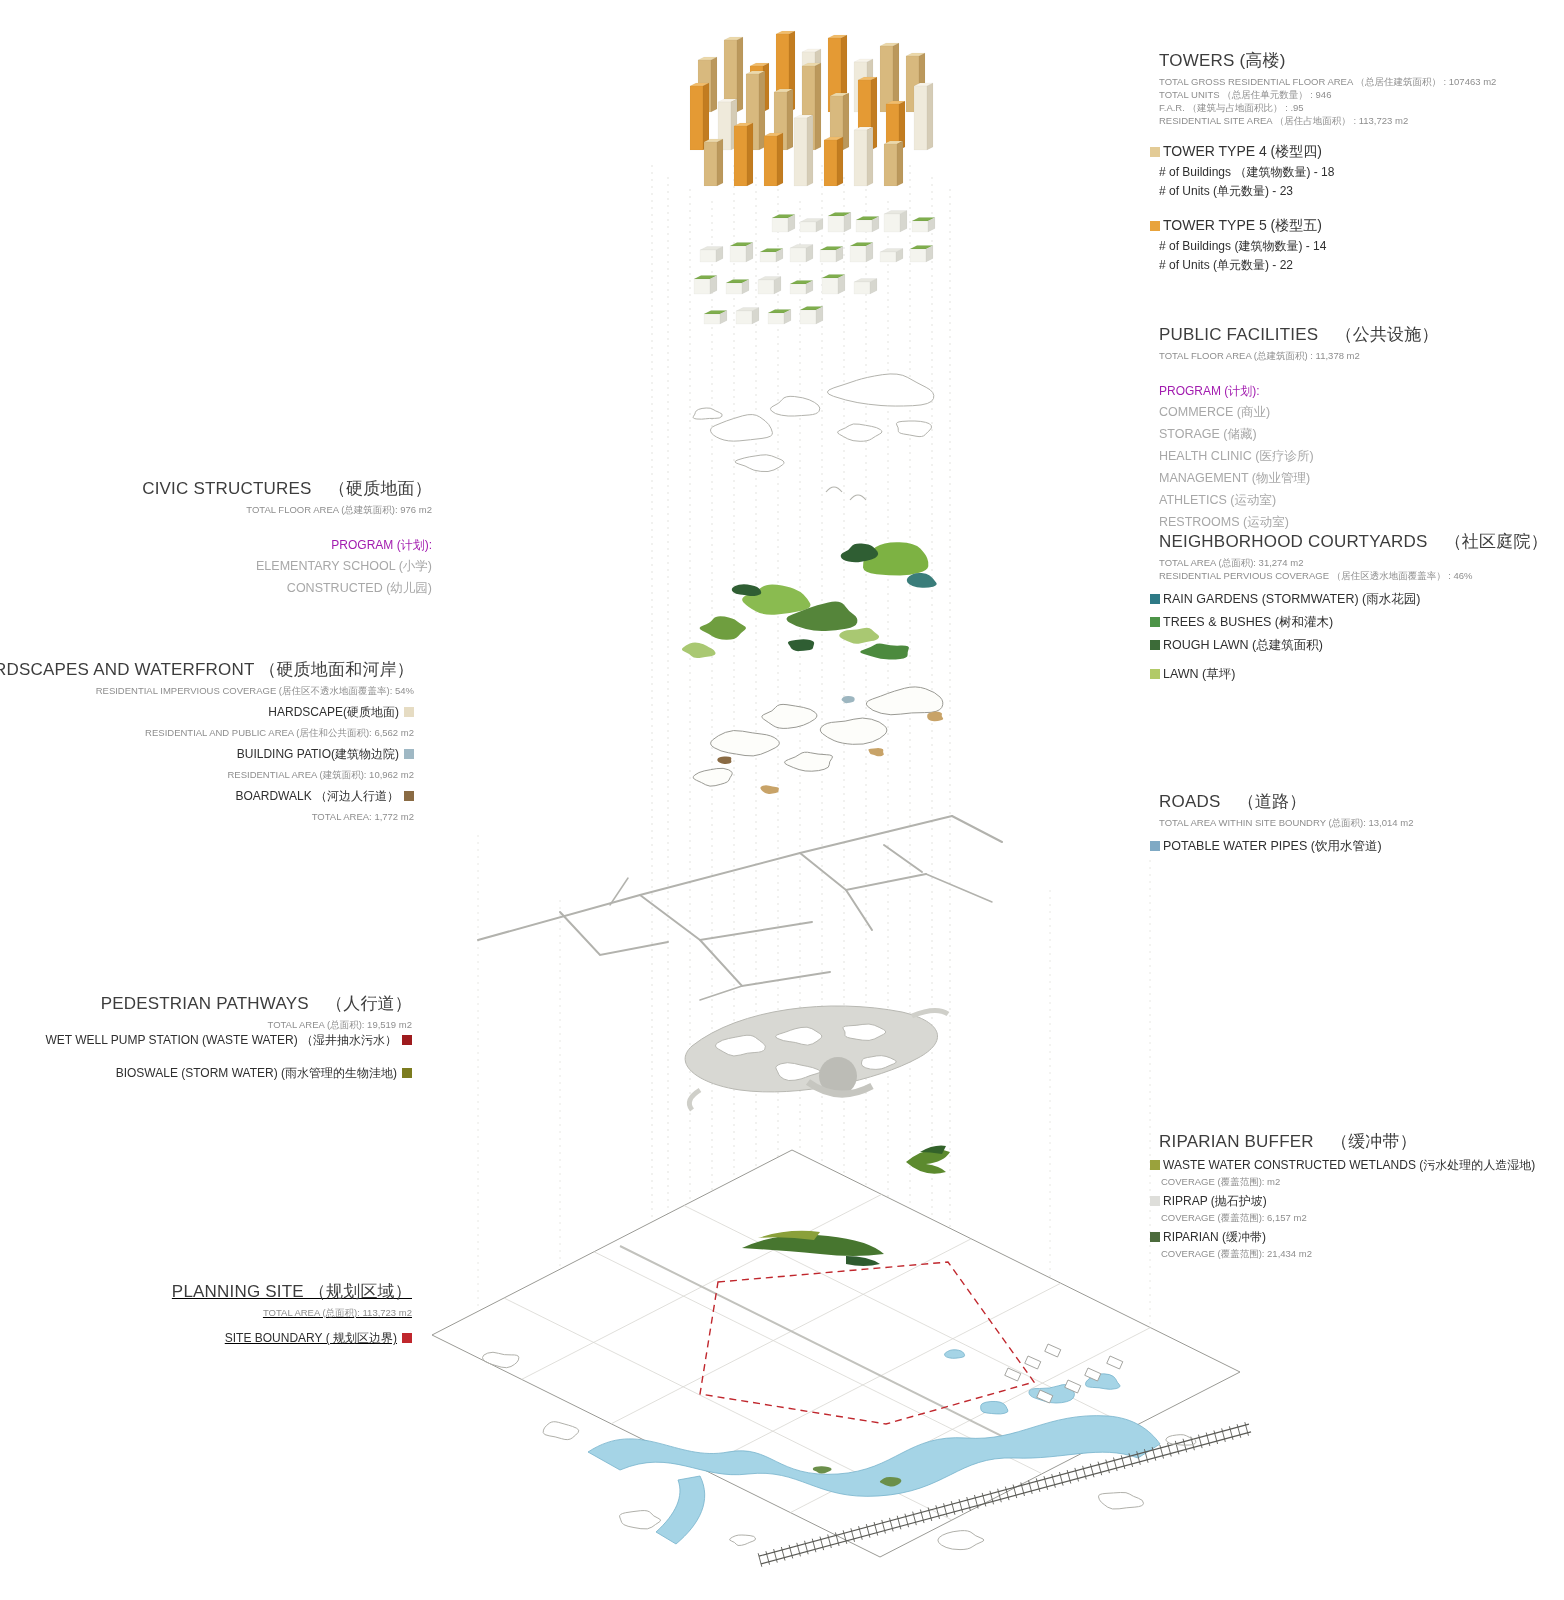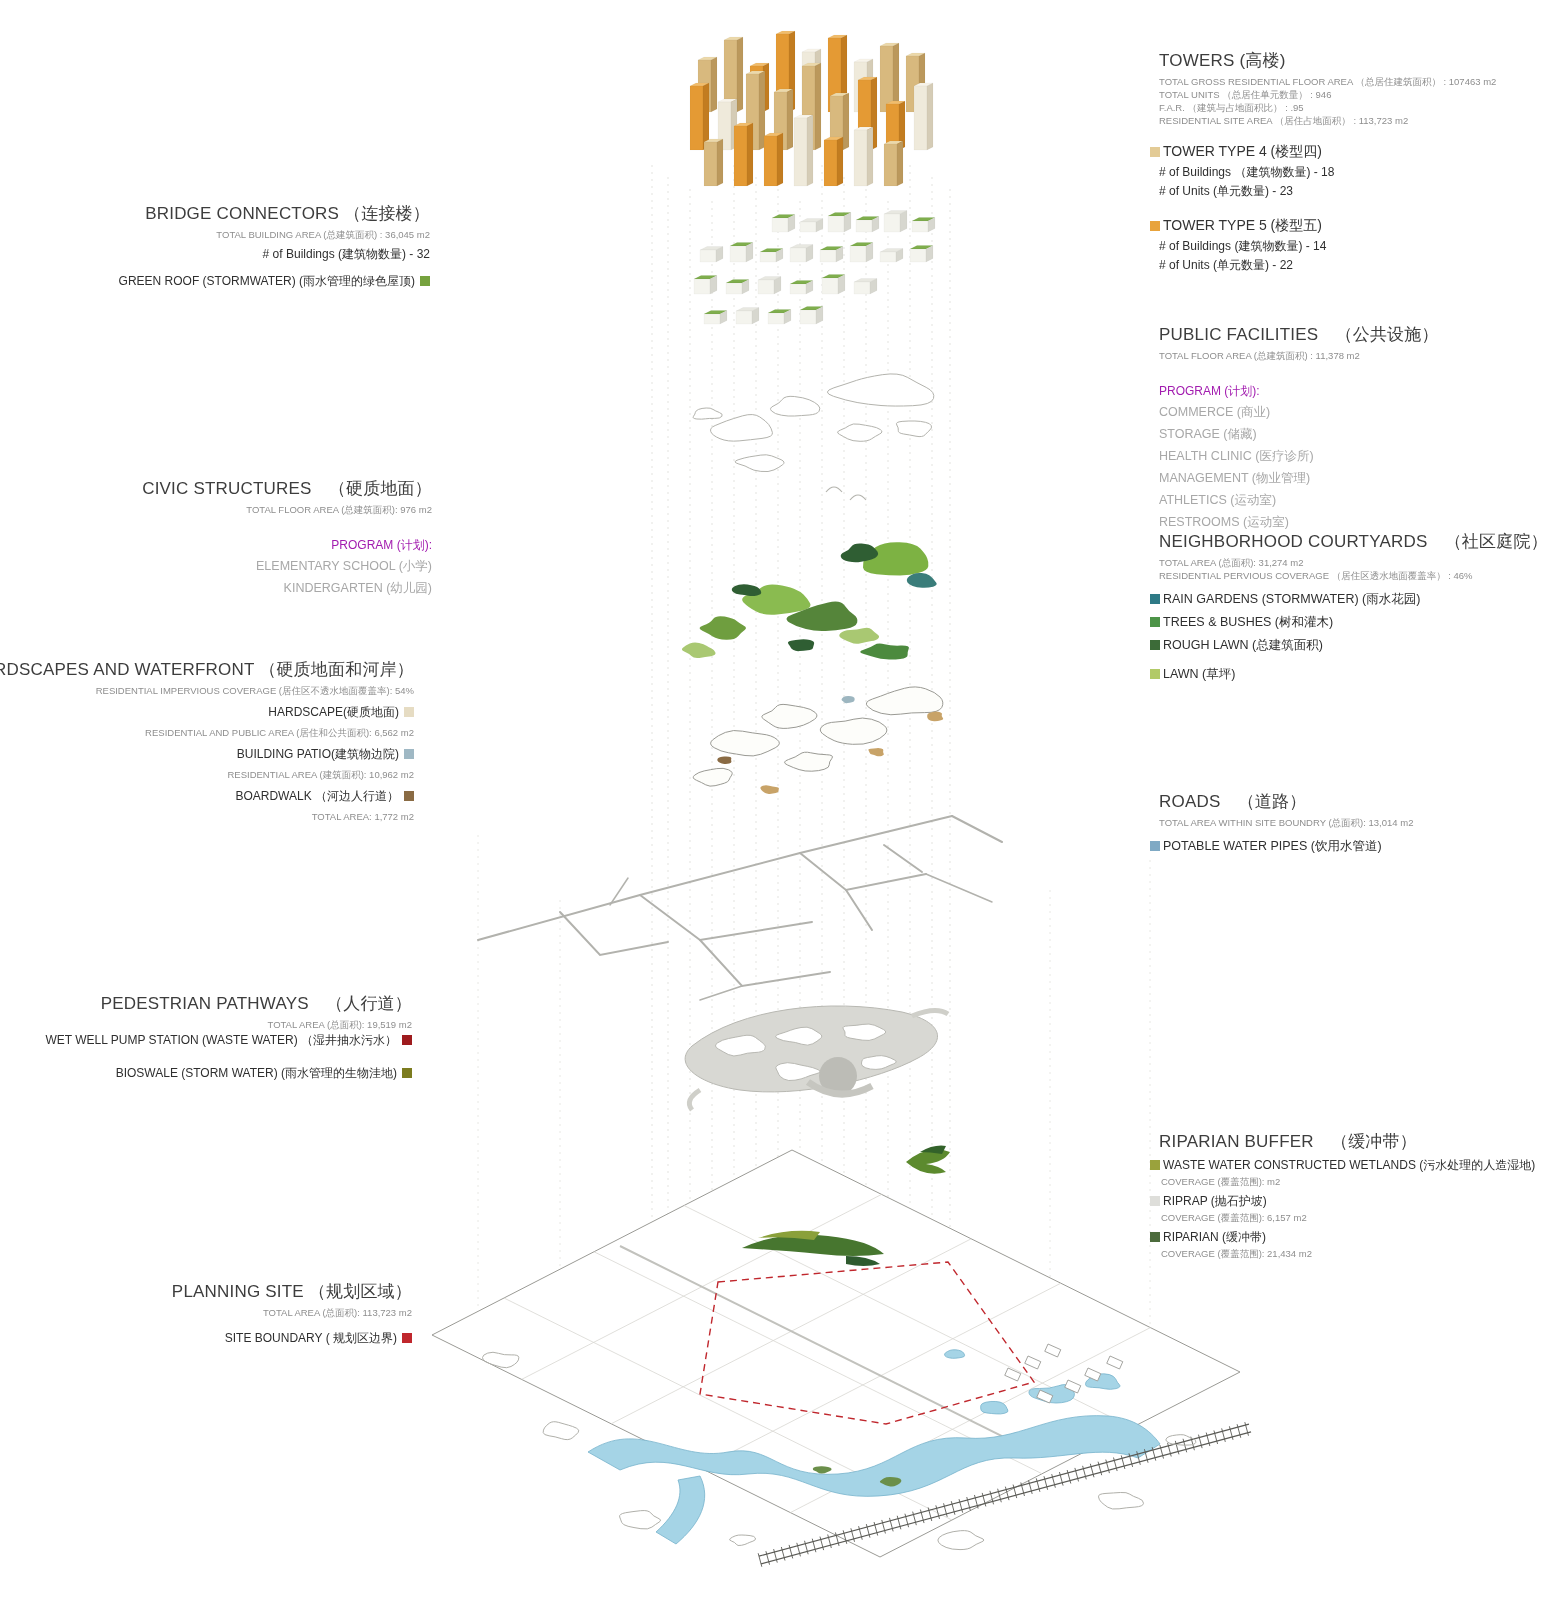"BRIDGE CONNECTORS （连接楼）" div.lb { html: <div> <div>BRIDGE CONNECTORS （连接楼）</div> <div>TOTAL BUILDING AREA (总建筑面积) : 36,045 m2</div> <div># of Buildings (建筑物数量) - 32</div> <div><span>GREEN ROOF (STORMWATER) (雨水管理的绿色屋顶)</span><span></span></div> </div> -> none }
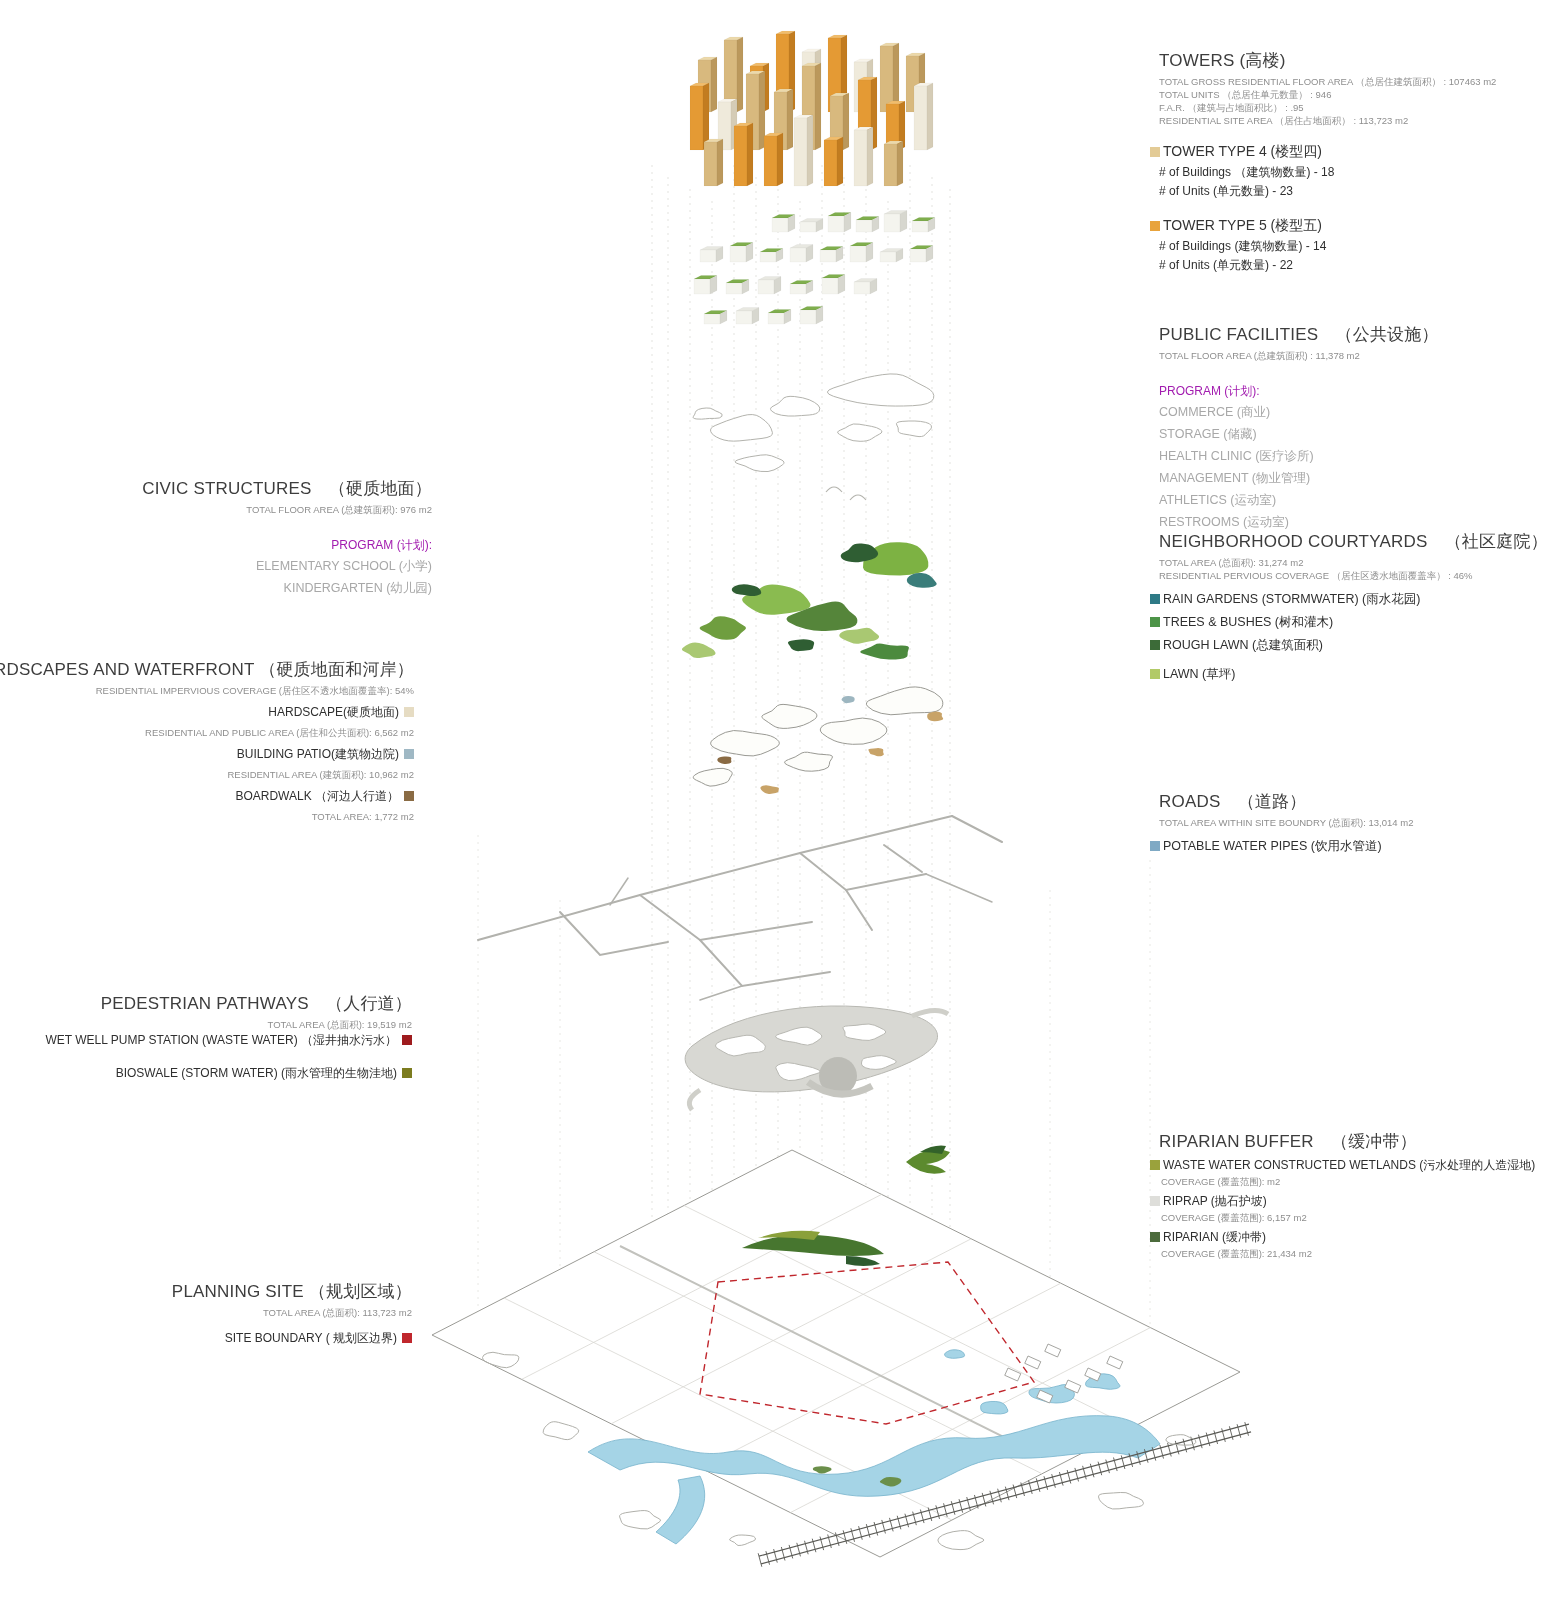"KINDERGARTEN (幼儿园)" div.prog-item { text: KINDERGARTEN -> CONSTRUCTED }
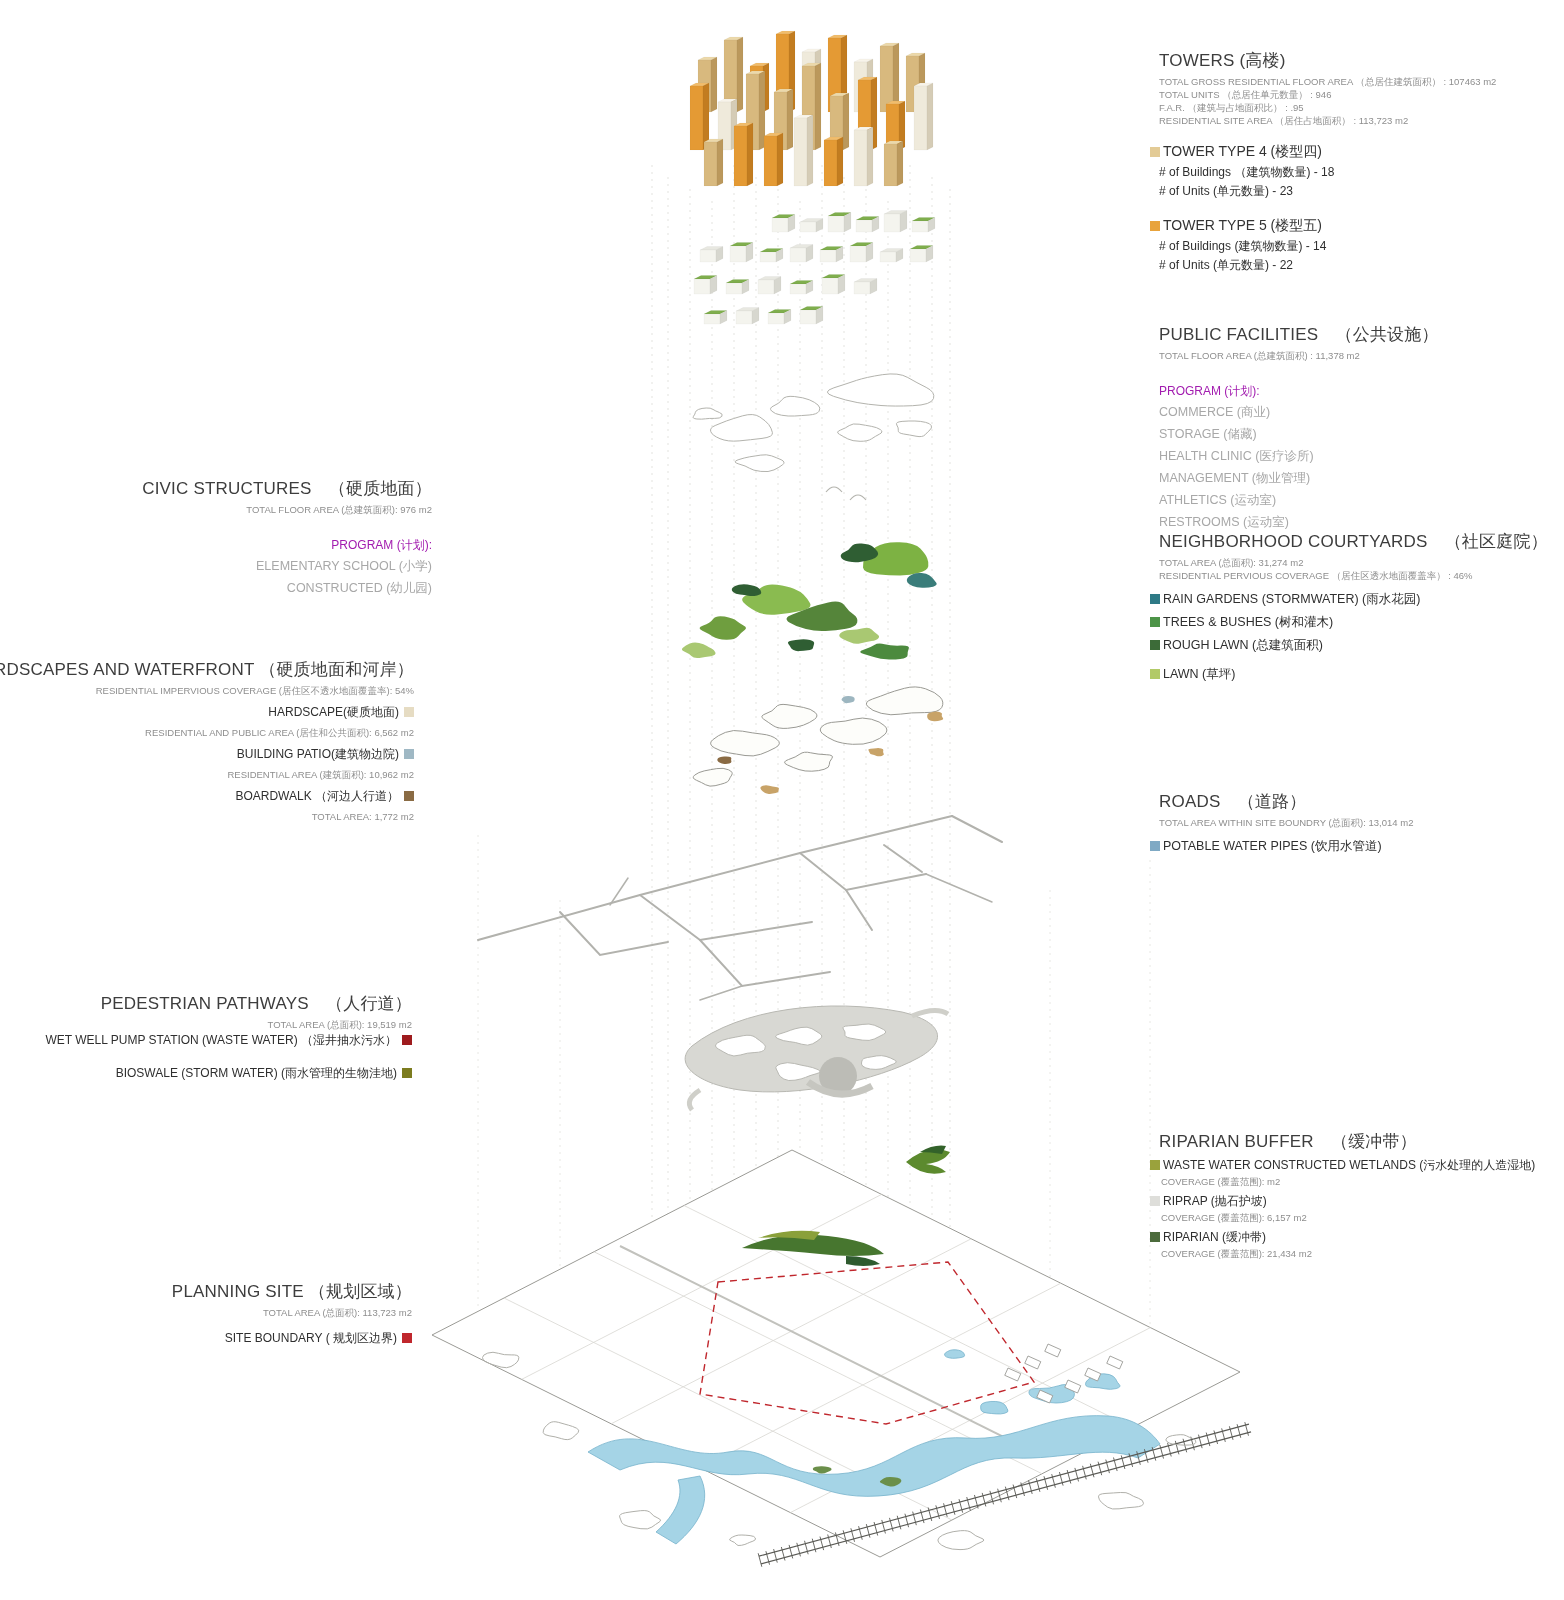"PLANNING SITE （规划区域）" div.lb { text-decoration: none -> underline }
